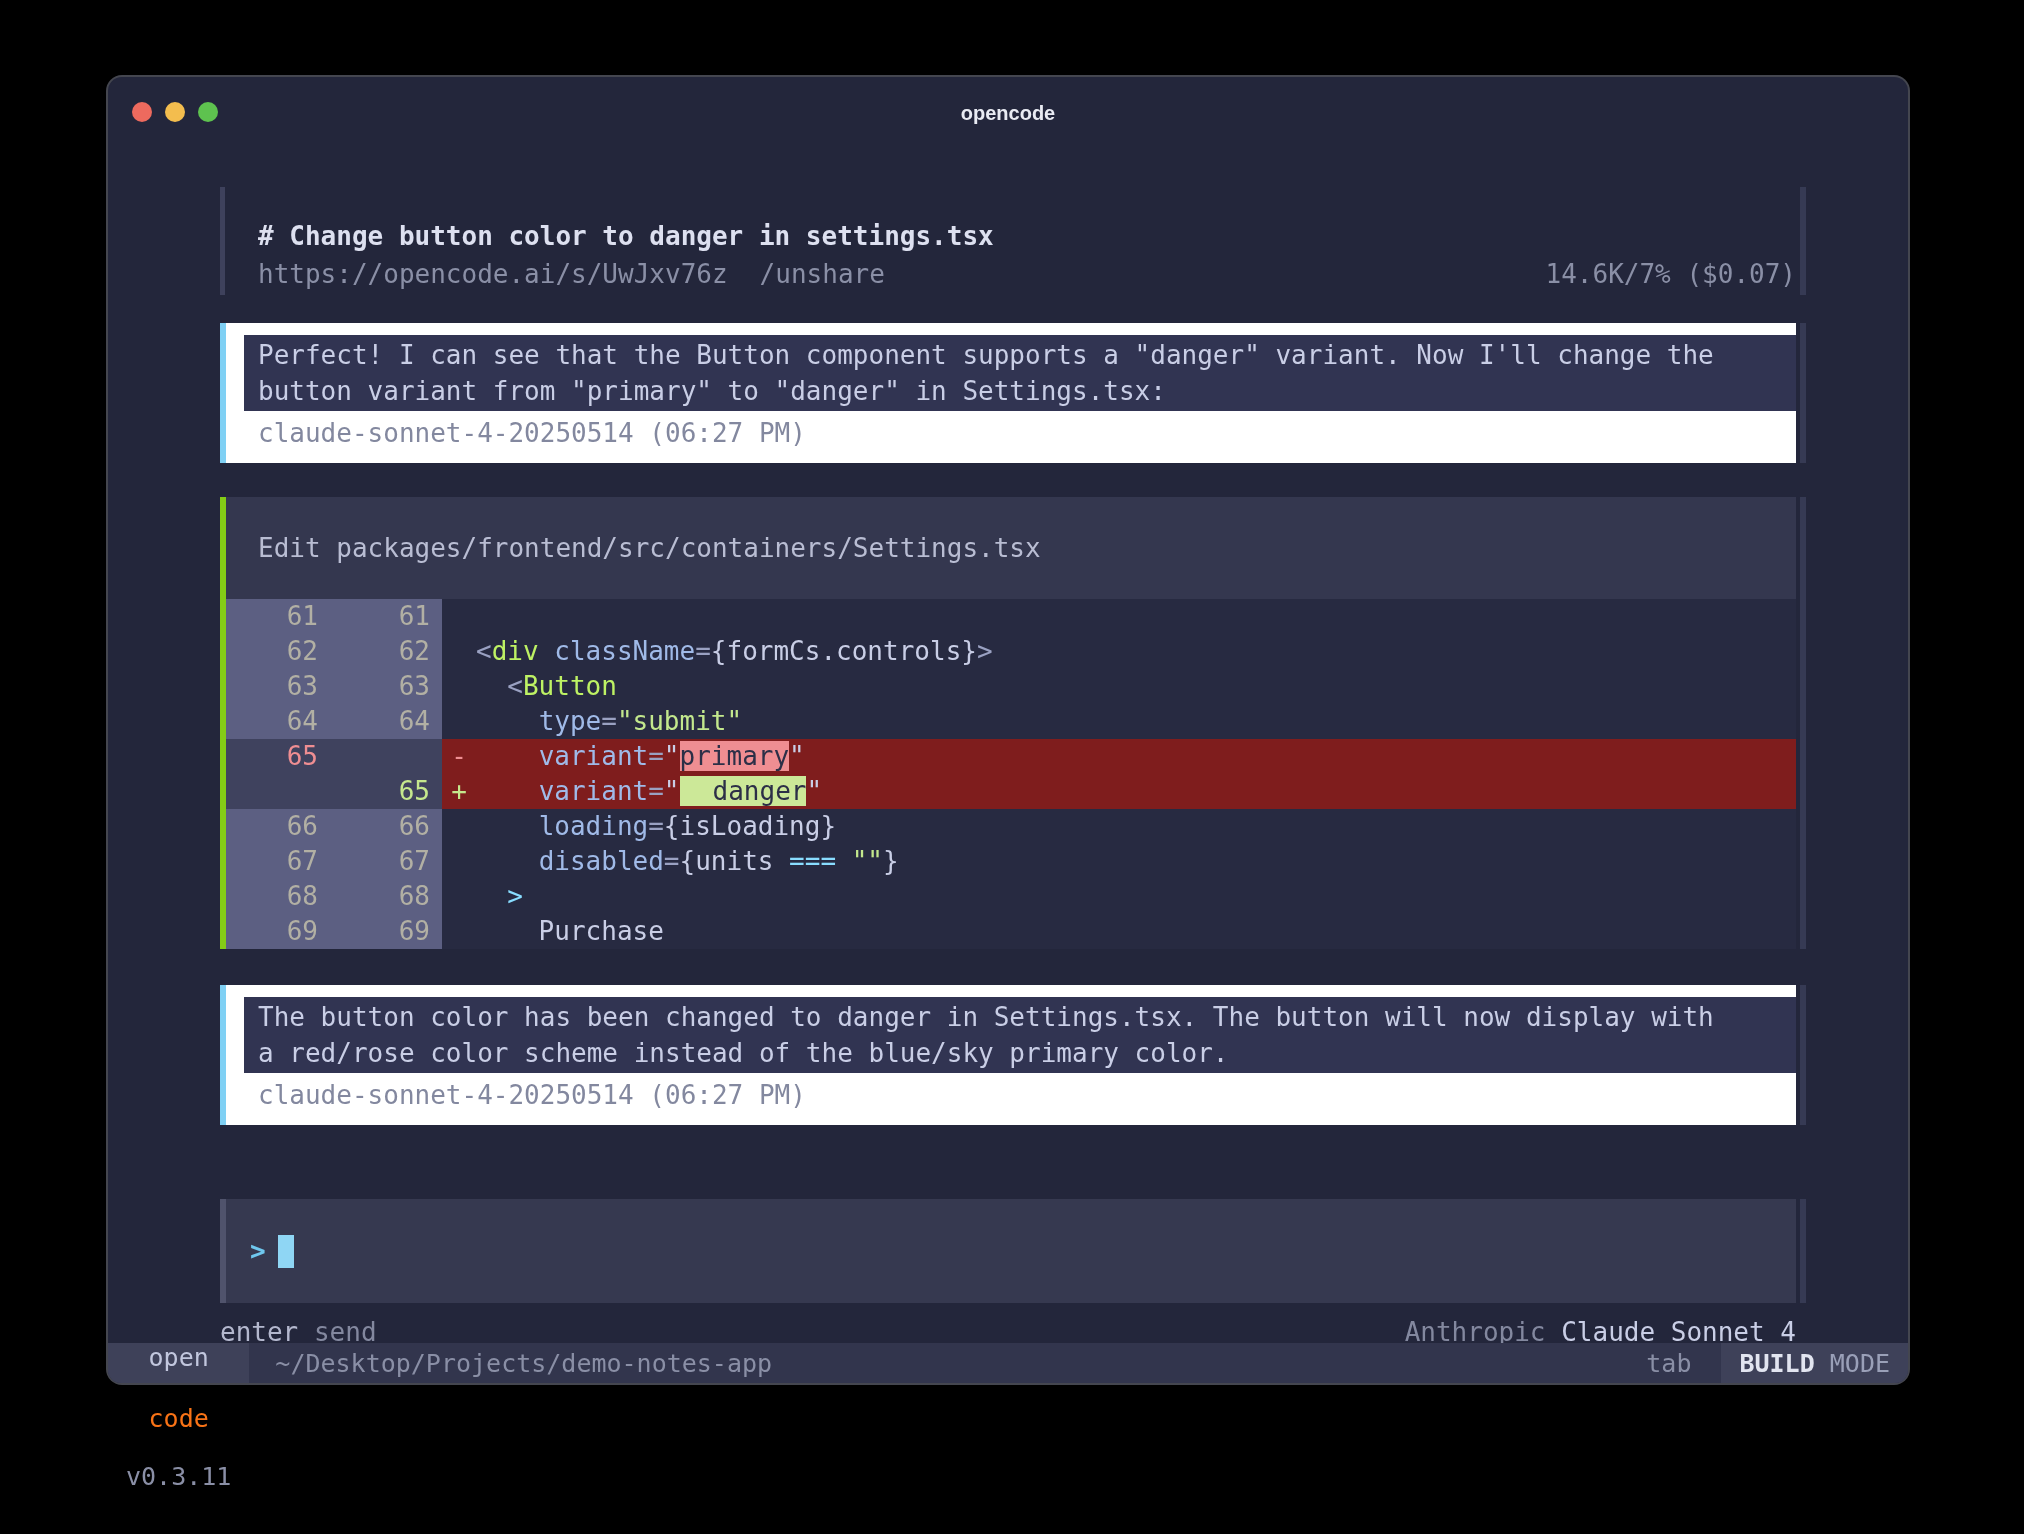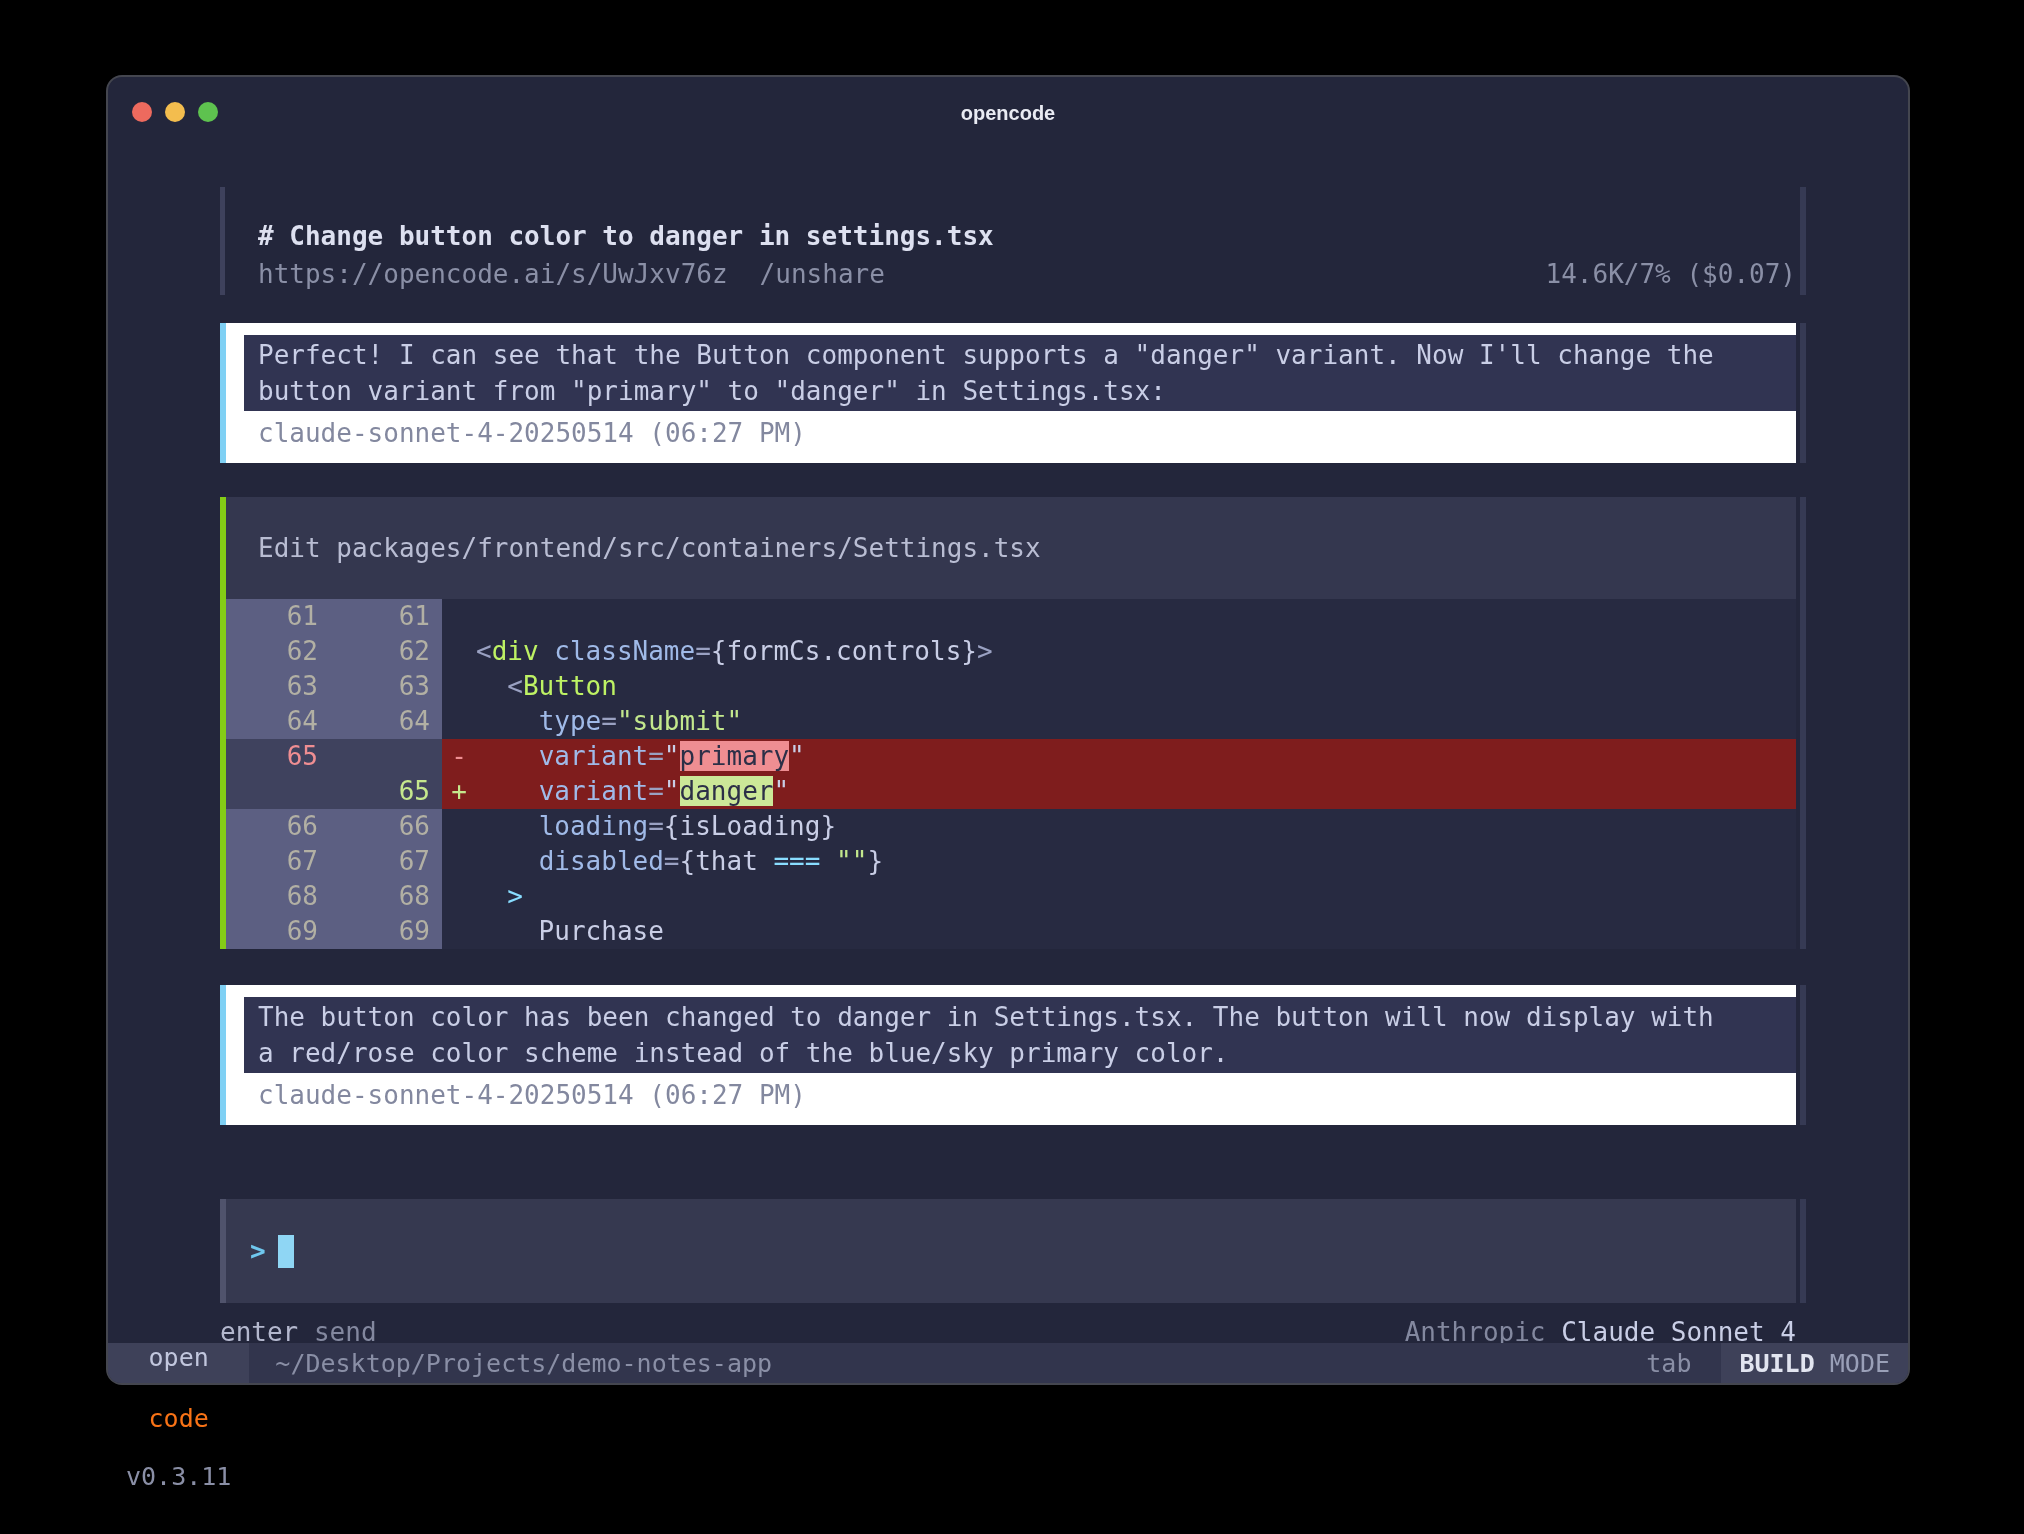"danger" .c-addhl { padding-left: none -> 33px }
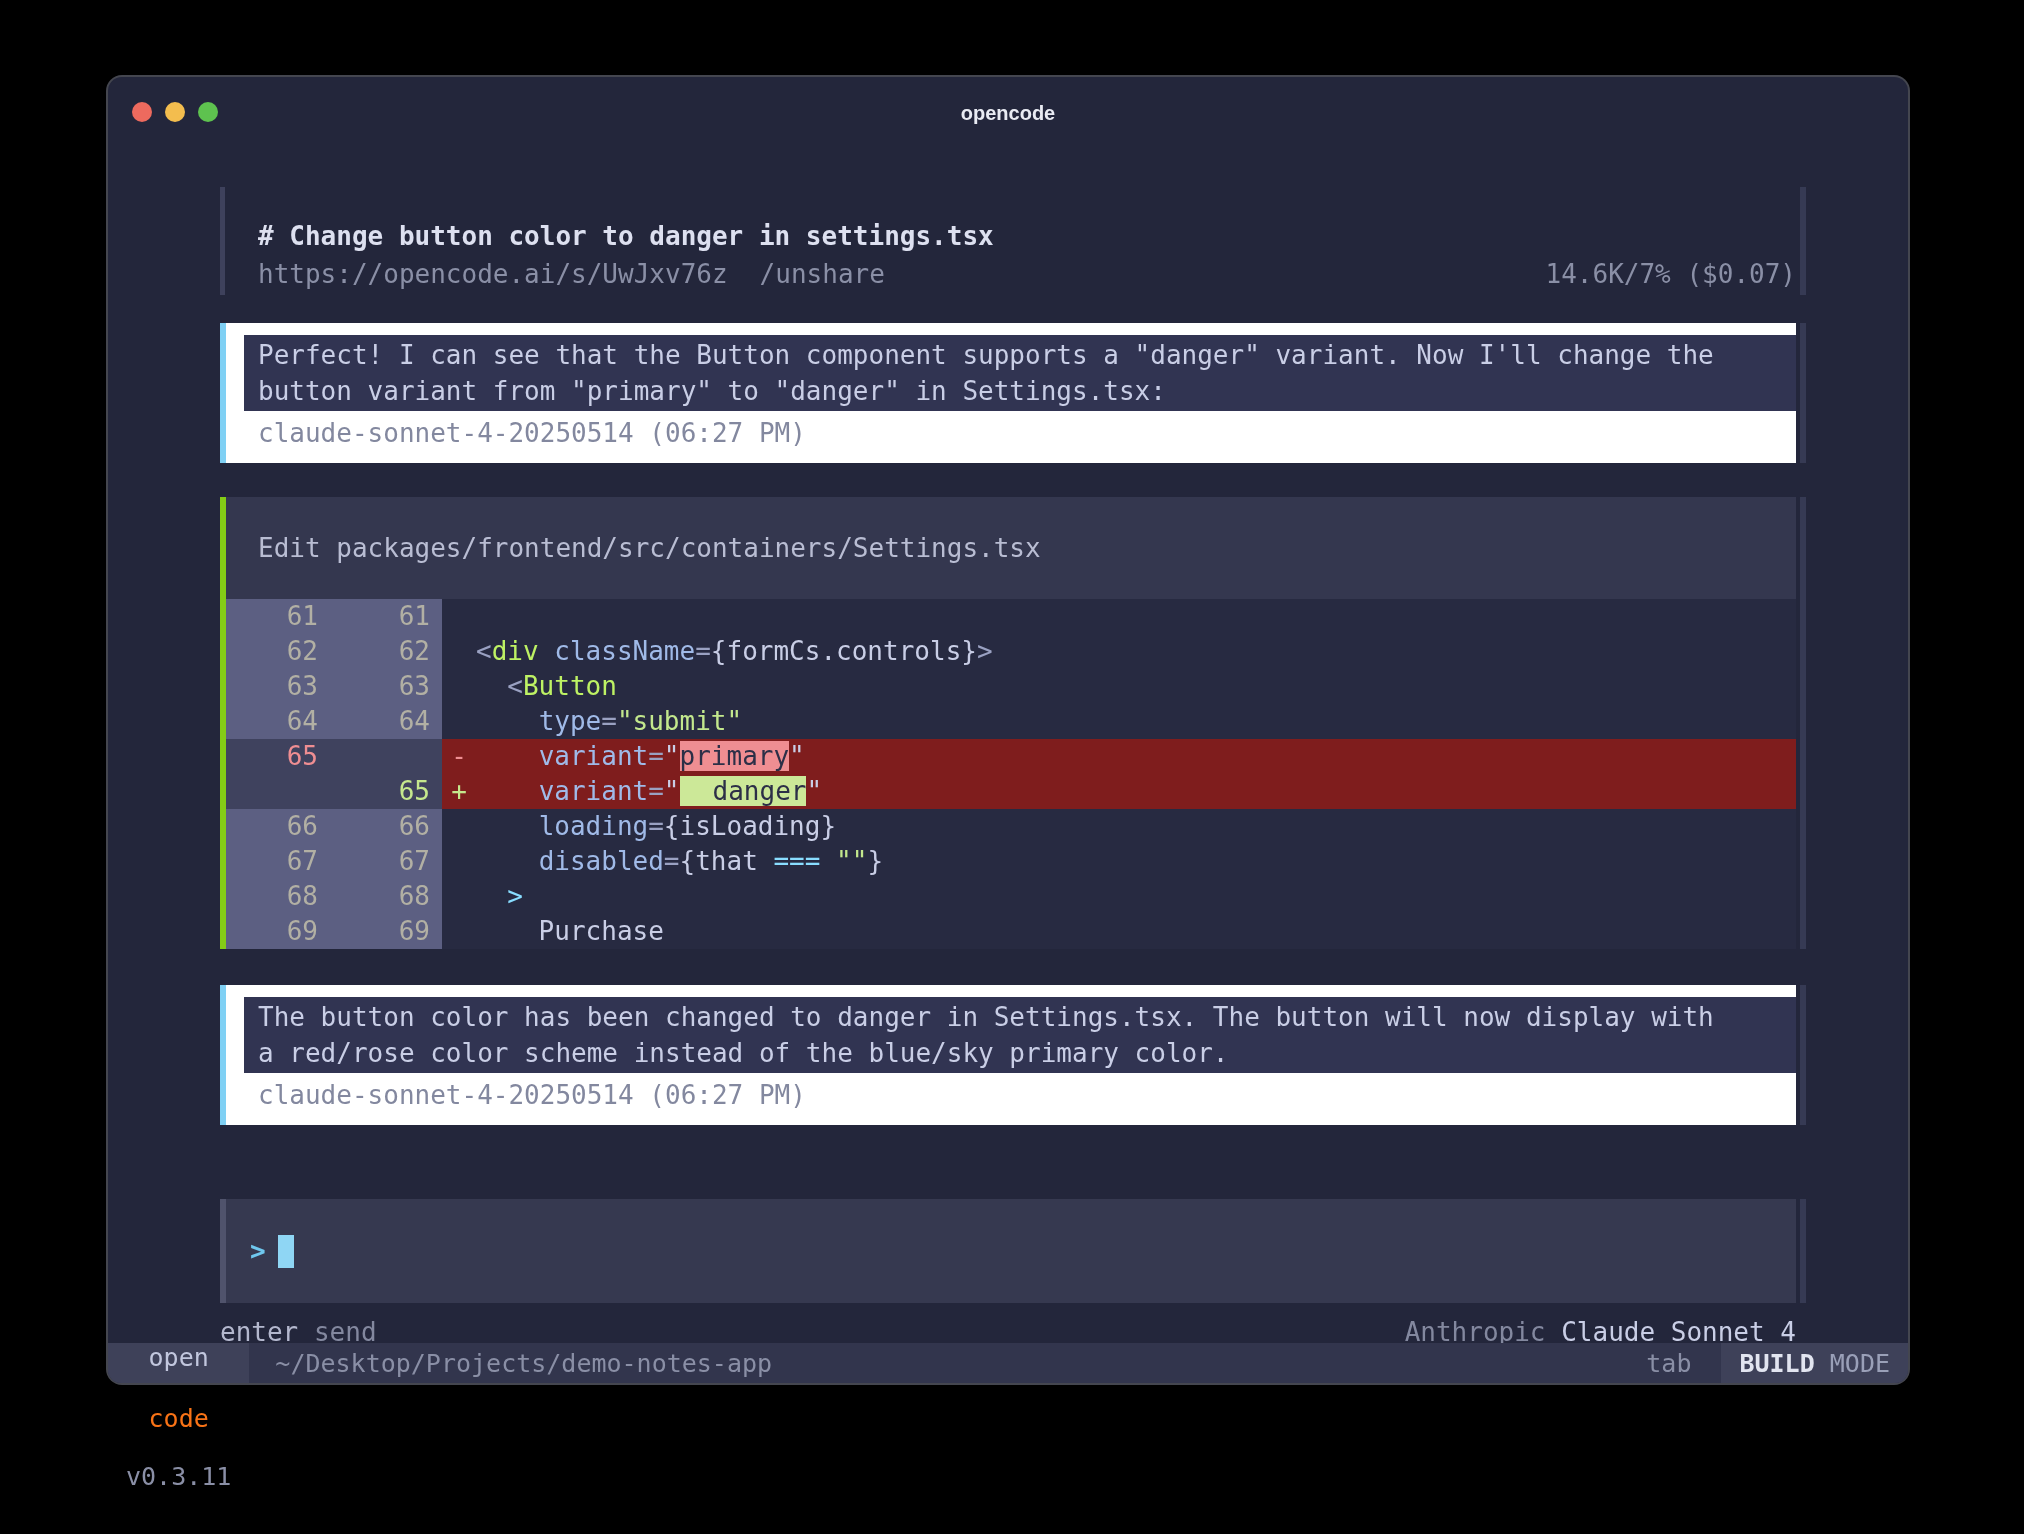"{that" span.c-txt { text: that -> units }
